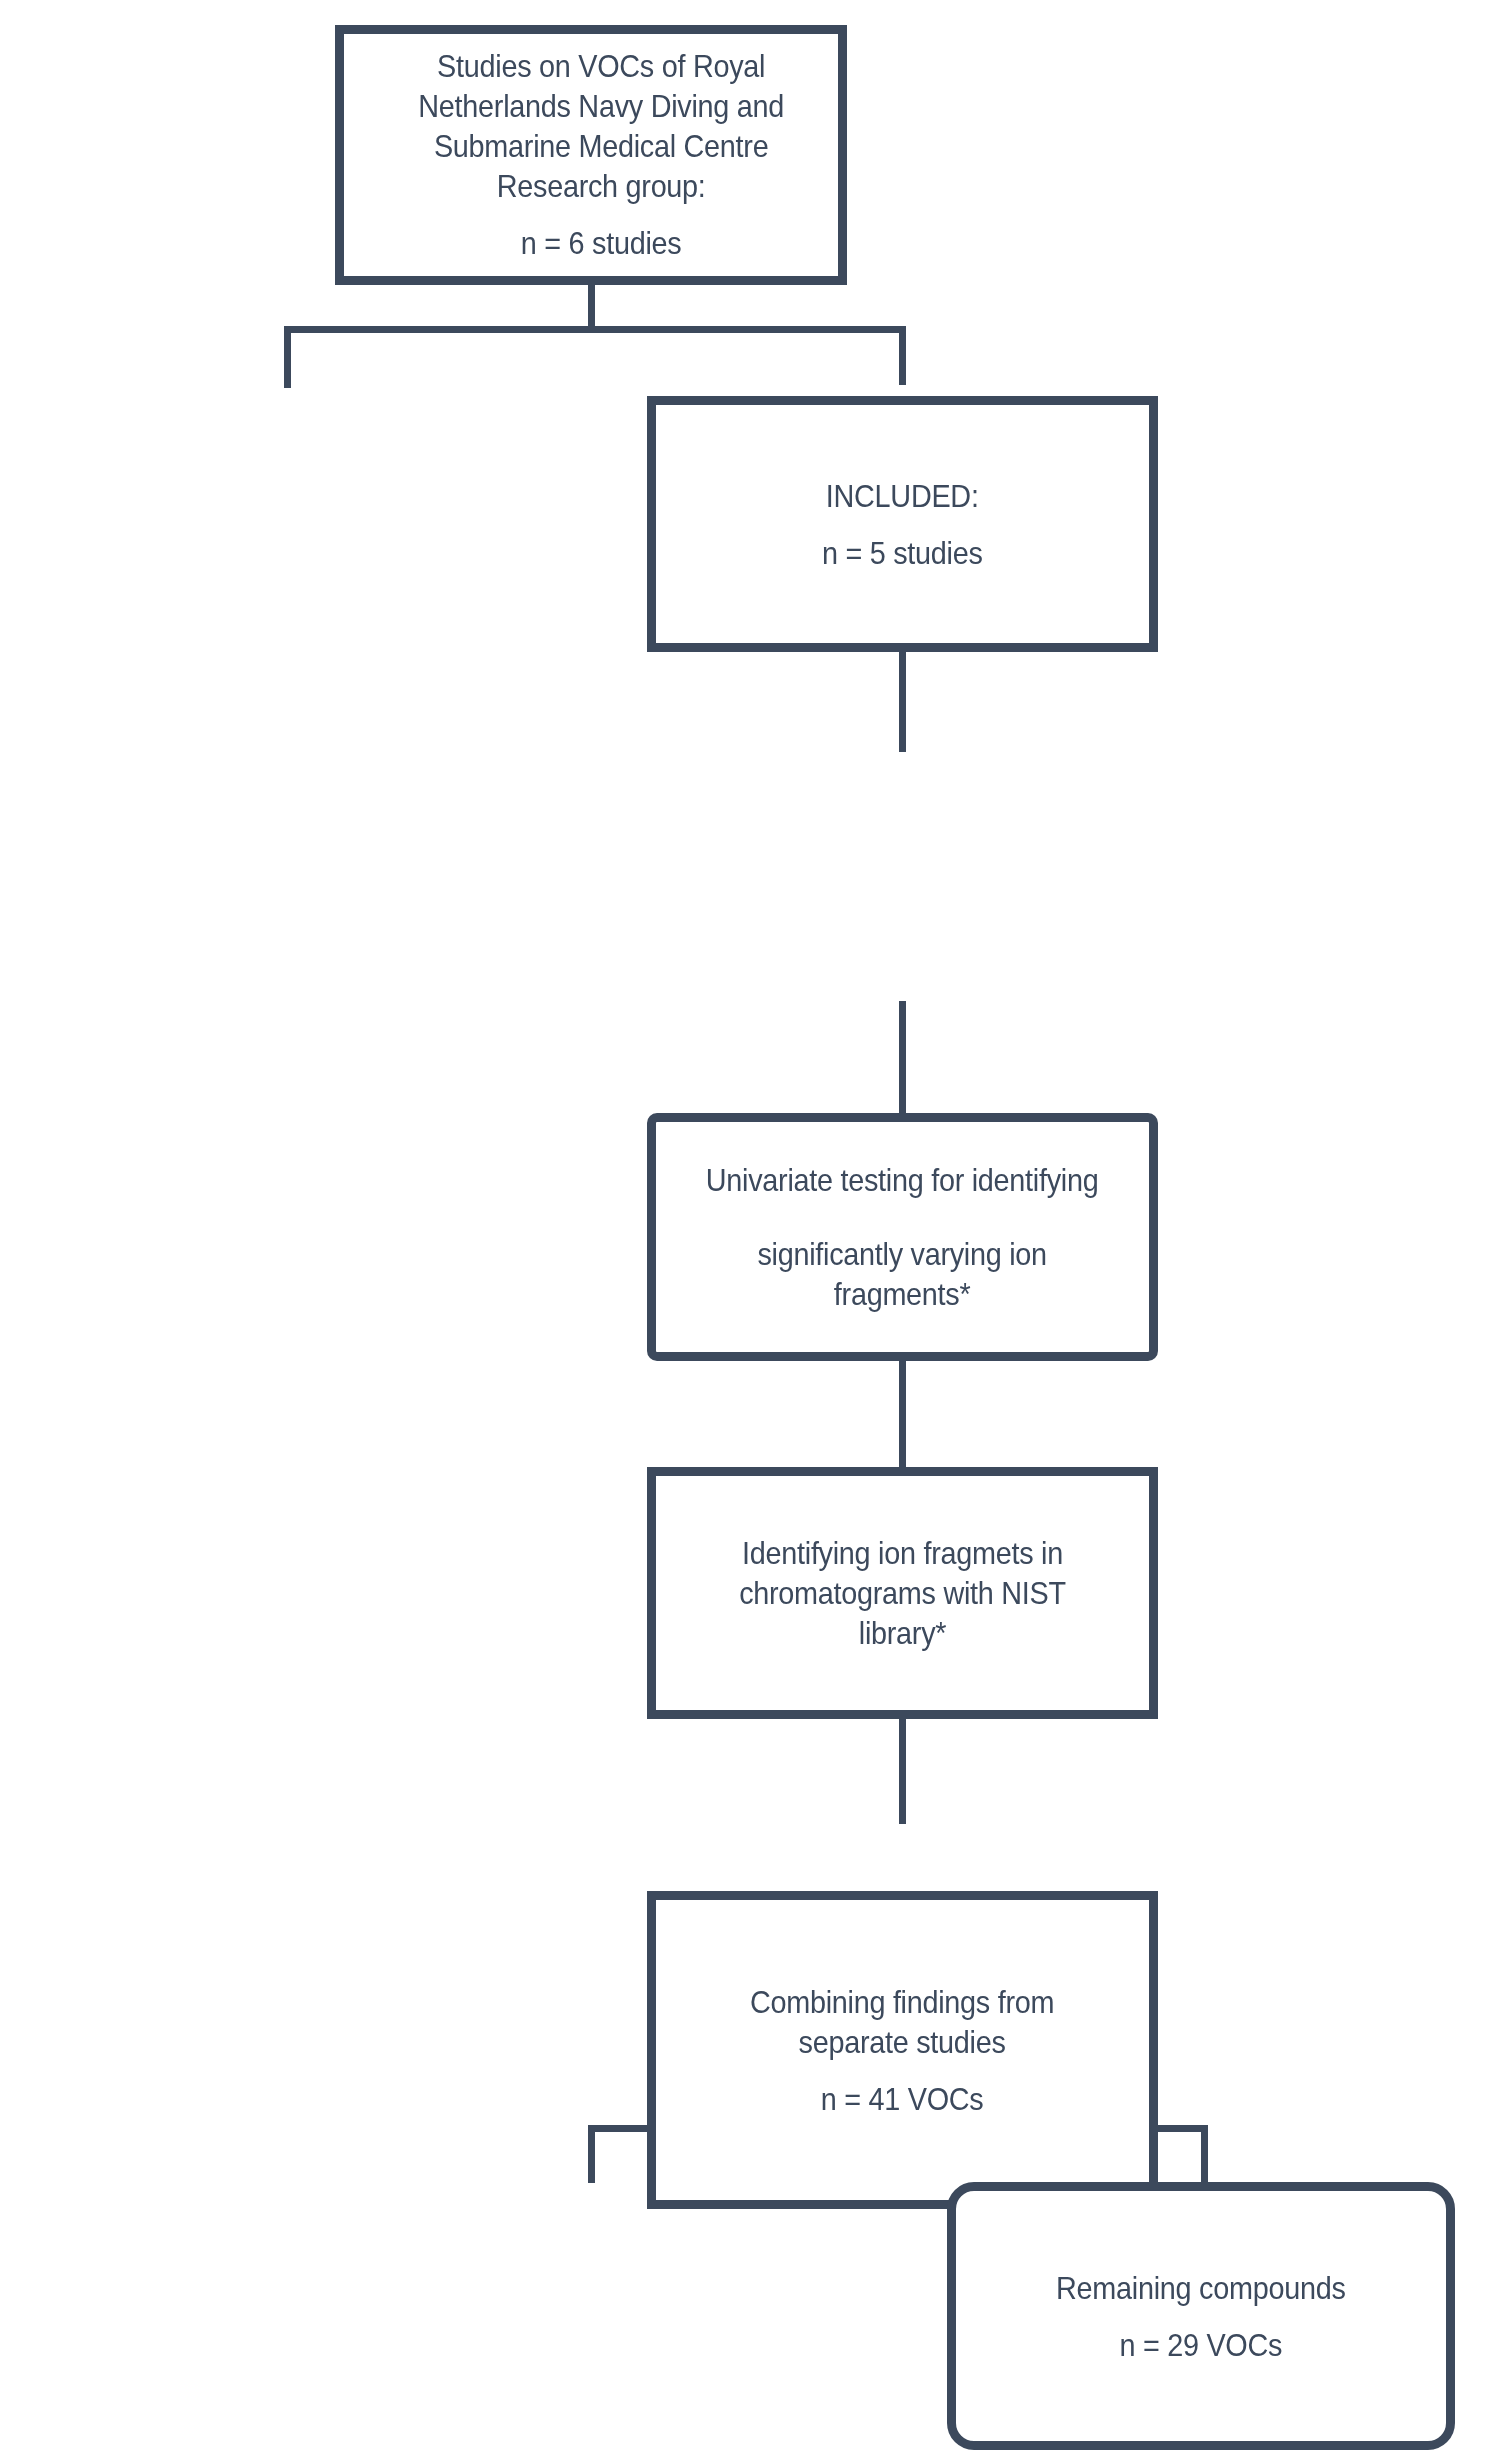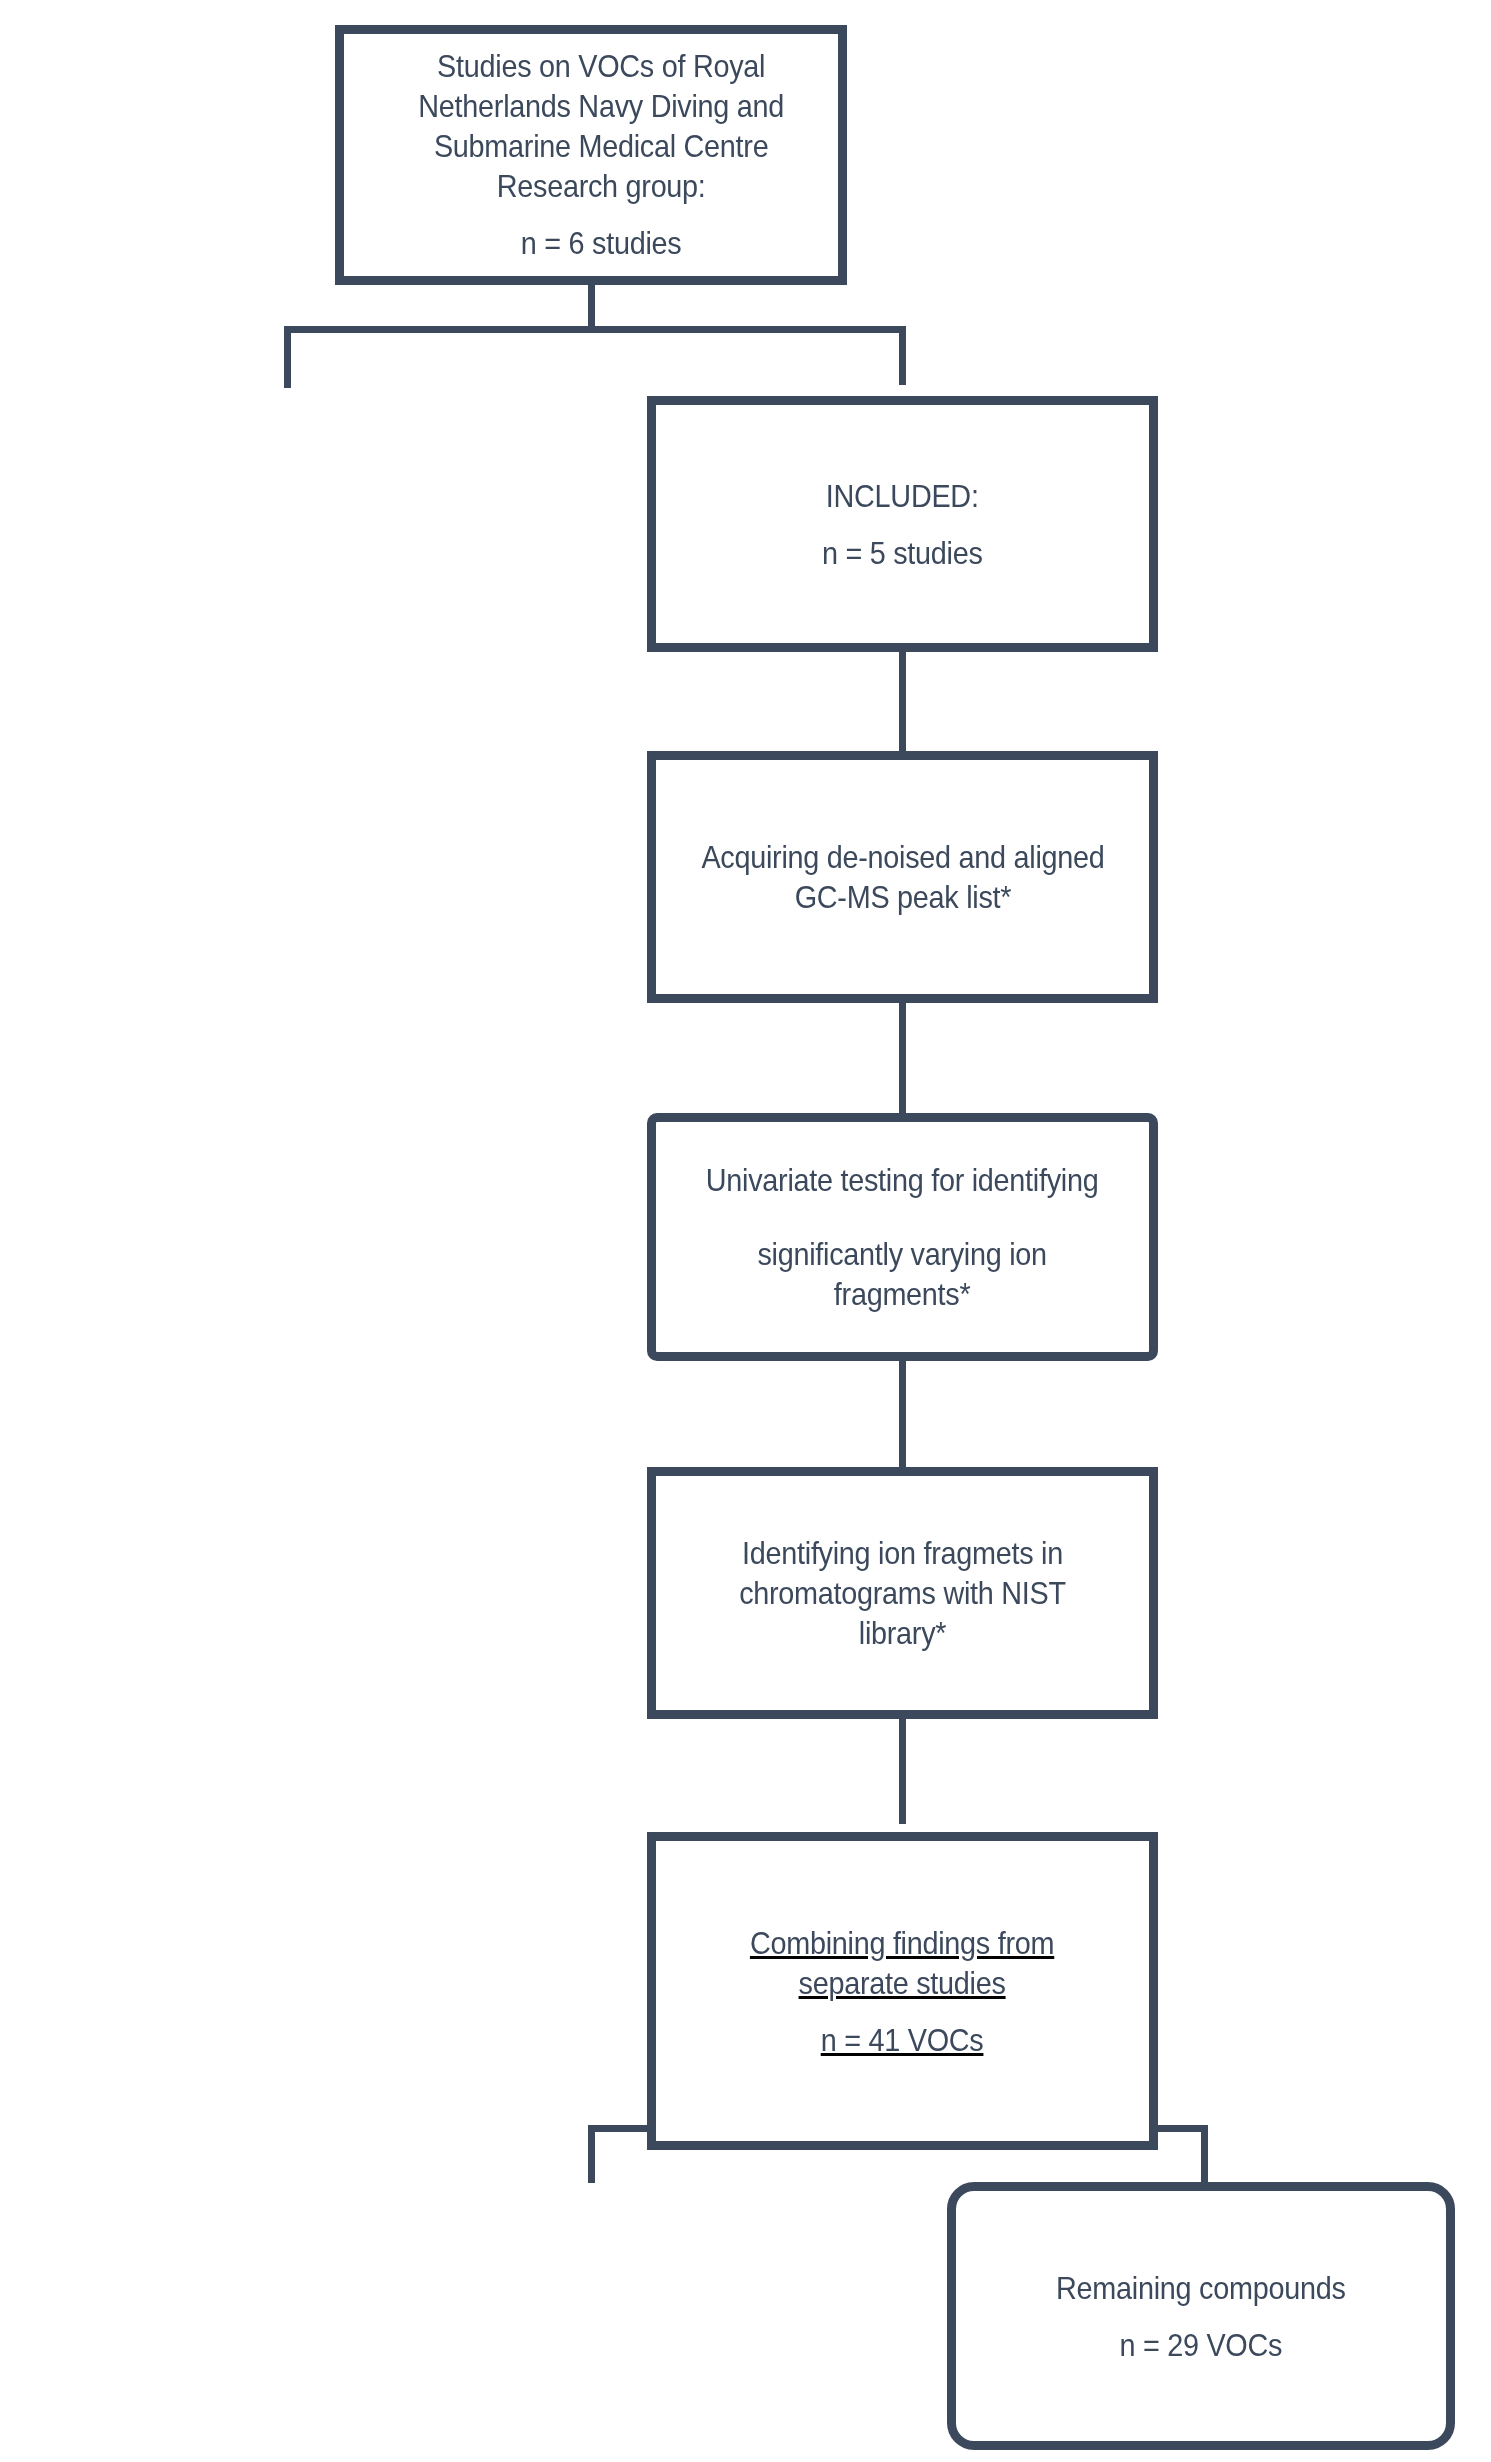"Acquiring de-noised and aligned" div.box { html: <div> <div> <p>Acquiring de-noised and aligned GC-MS peak list*</p> </div> </div> -> none }
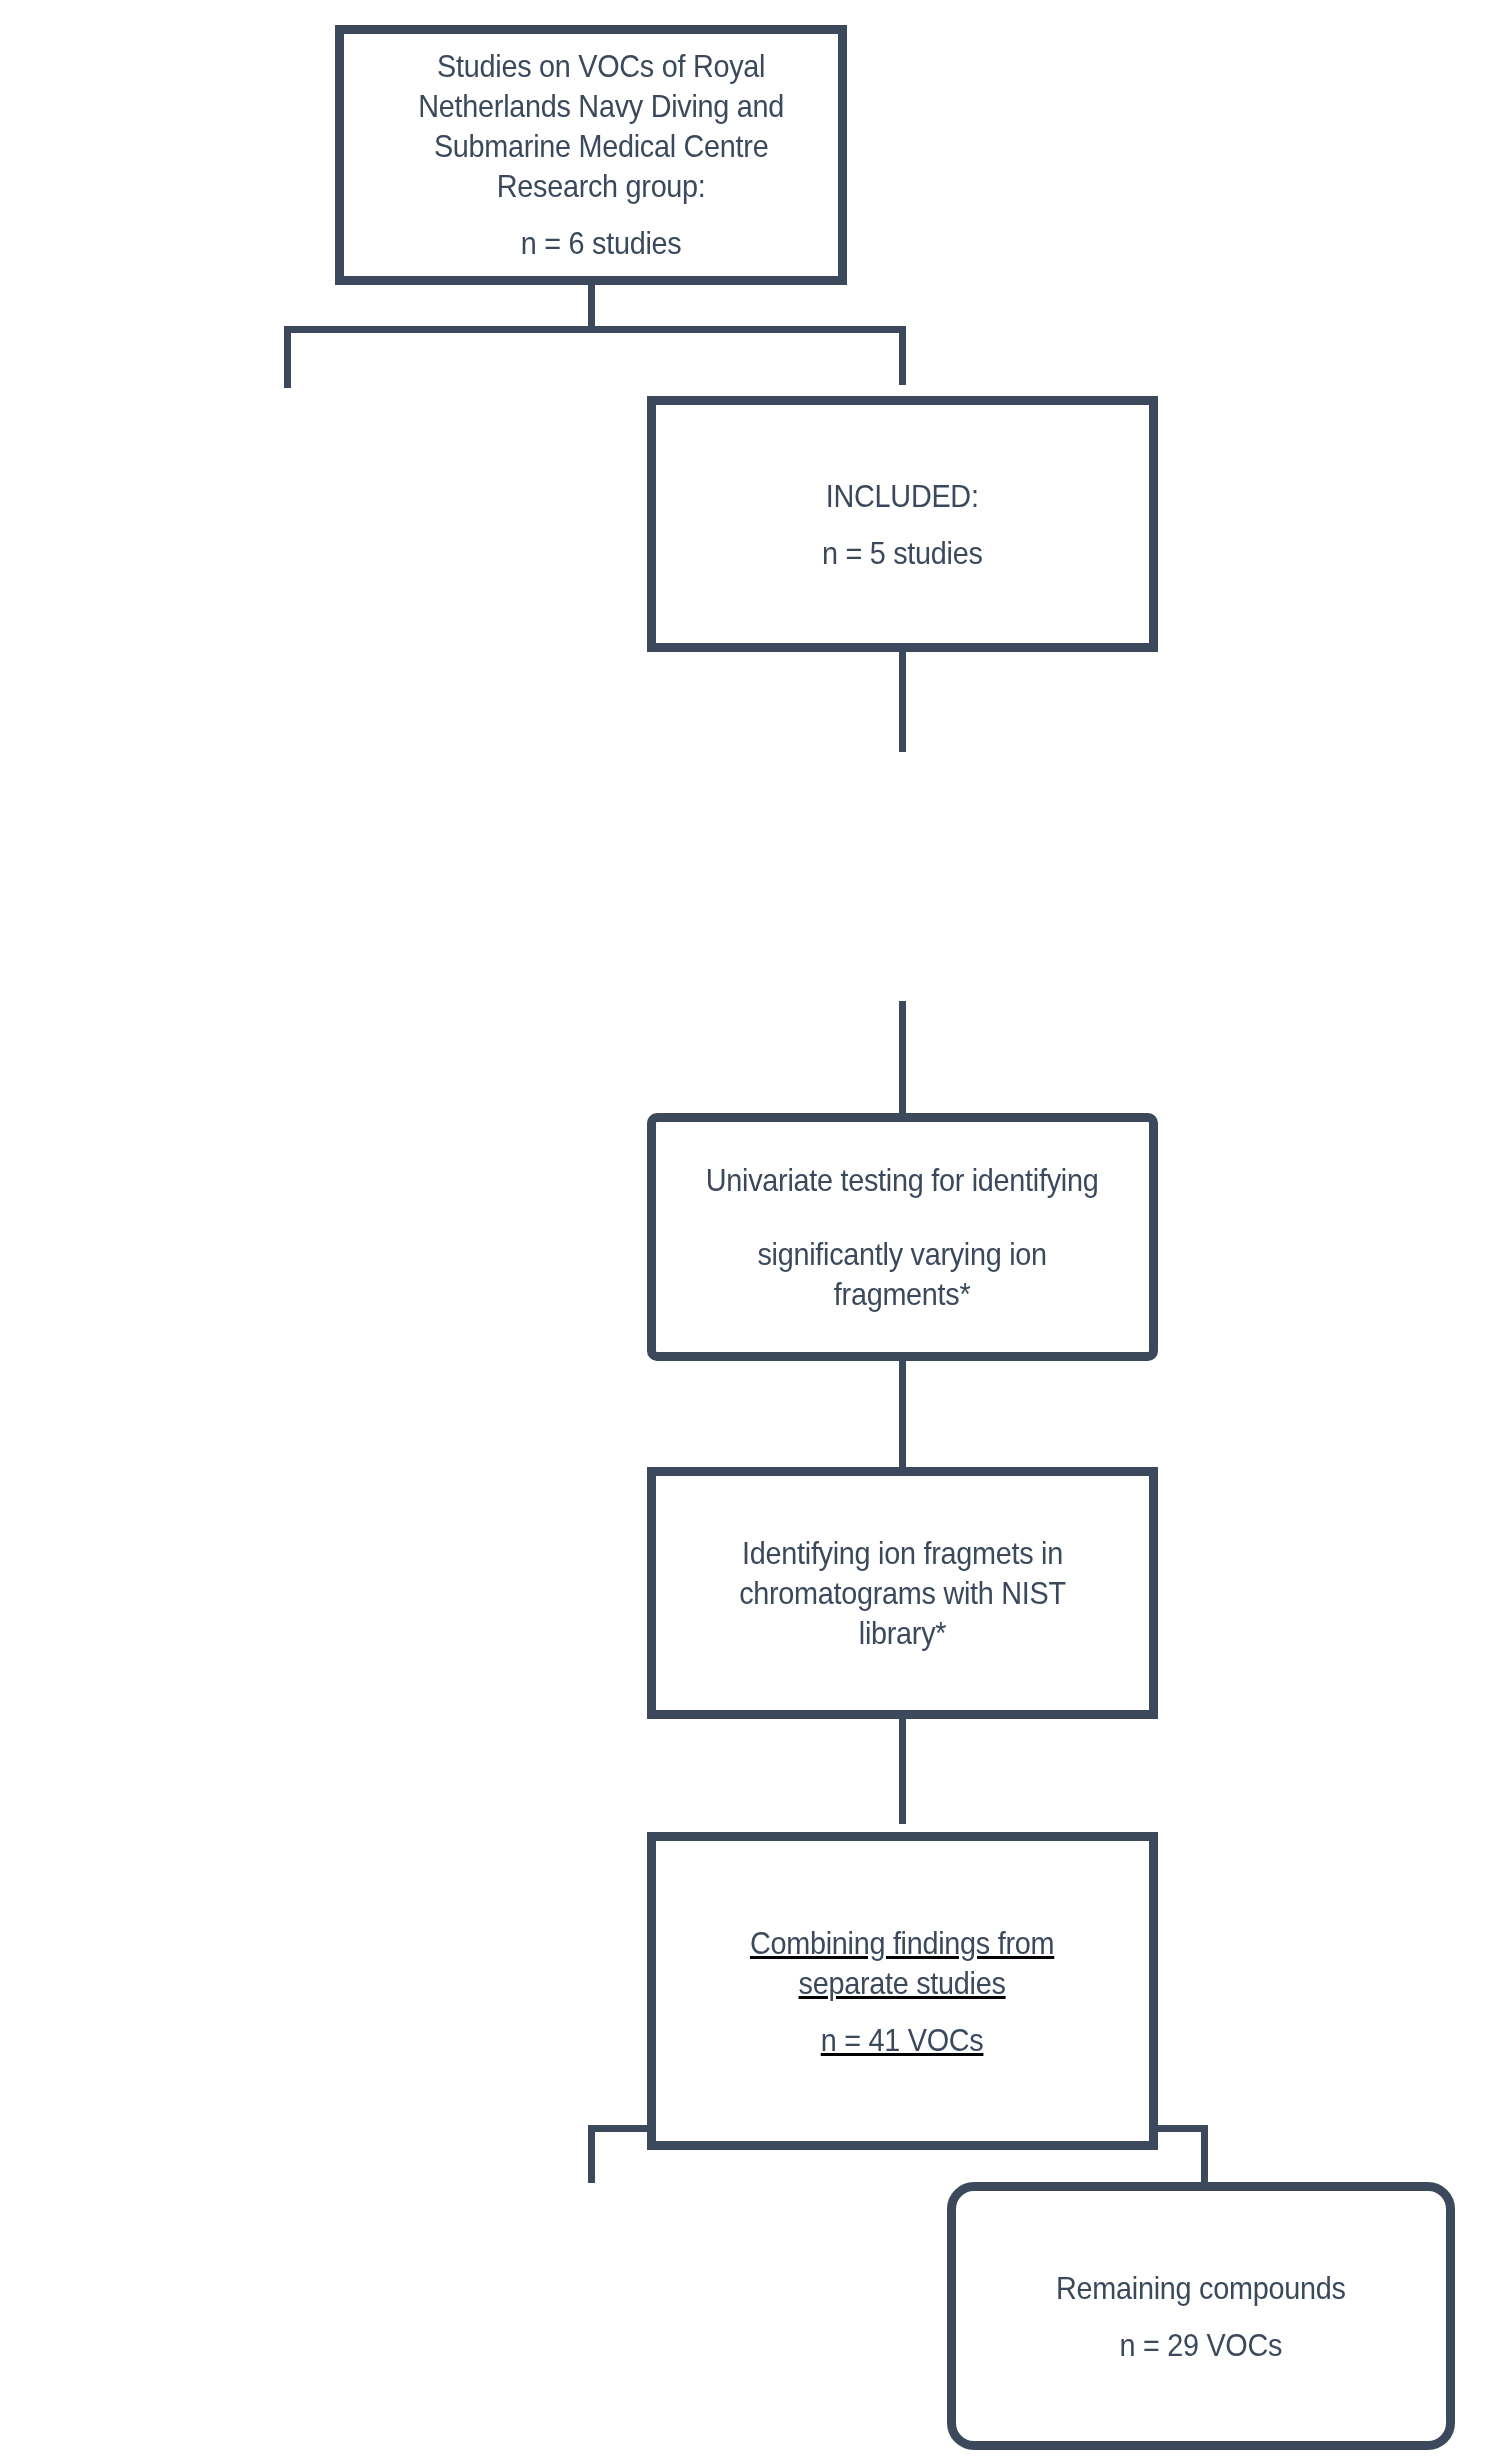"Combining findings from" div.box { text-decoration: underline -> none; top: 1832px -> 1891px }
